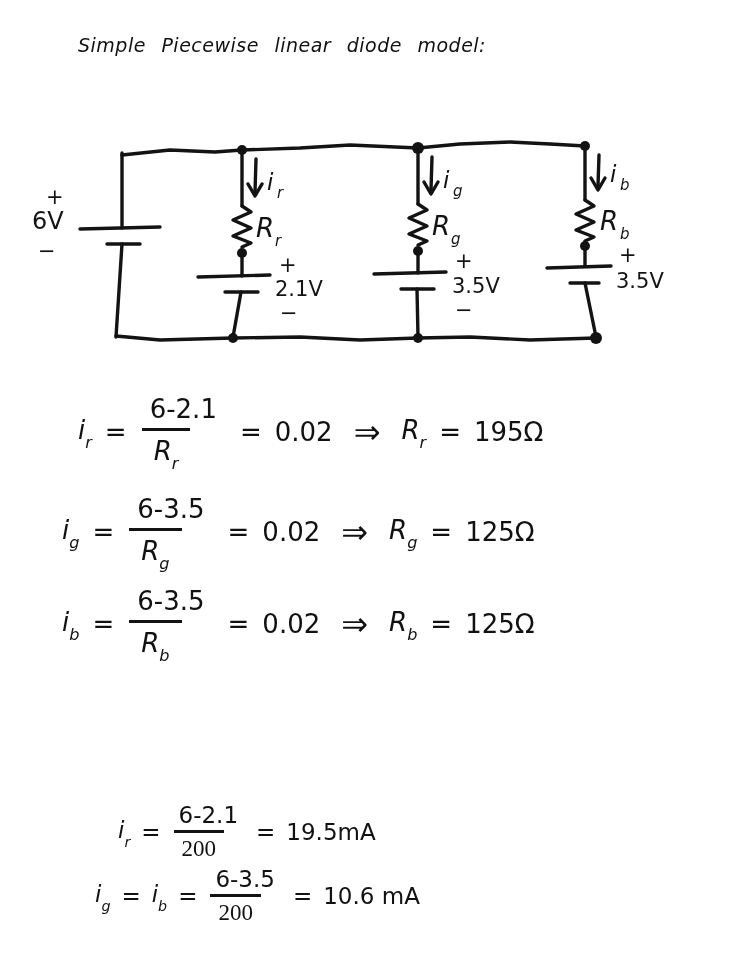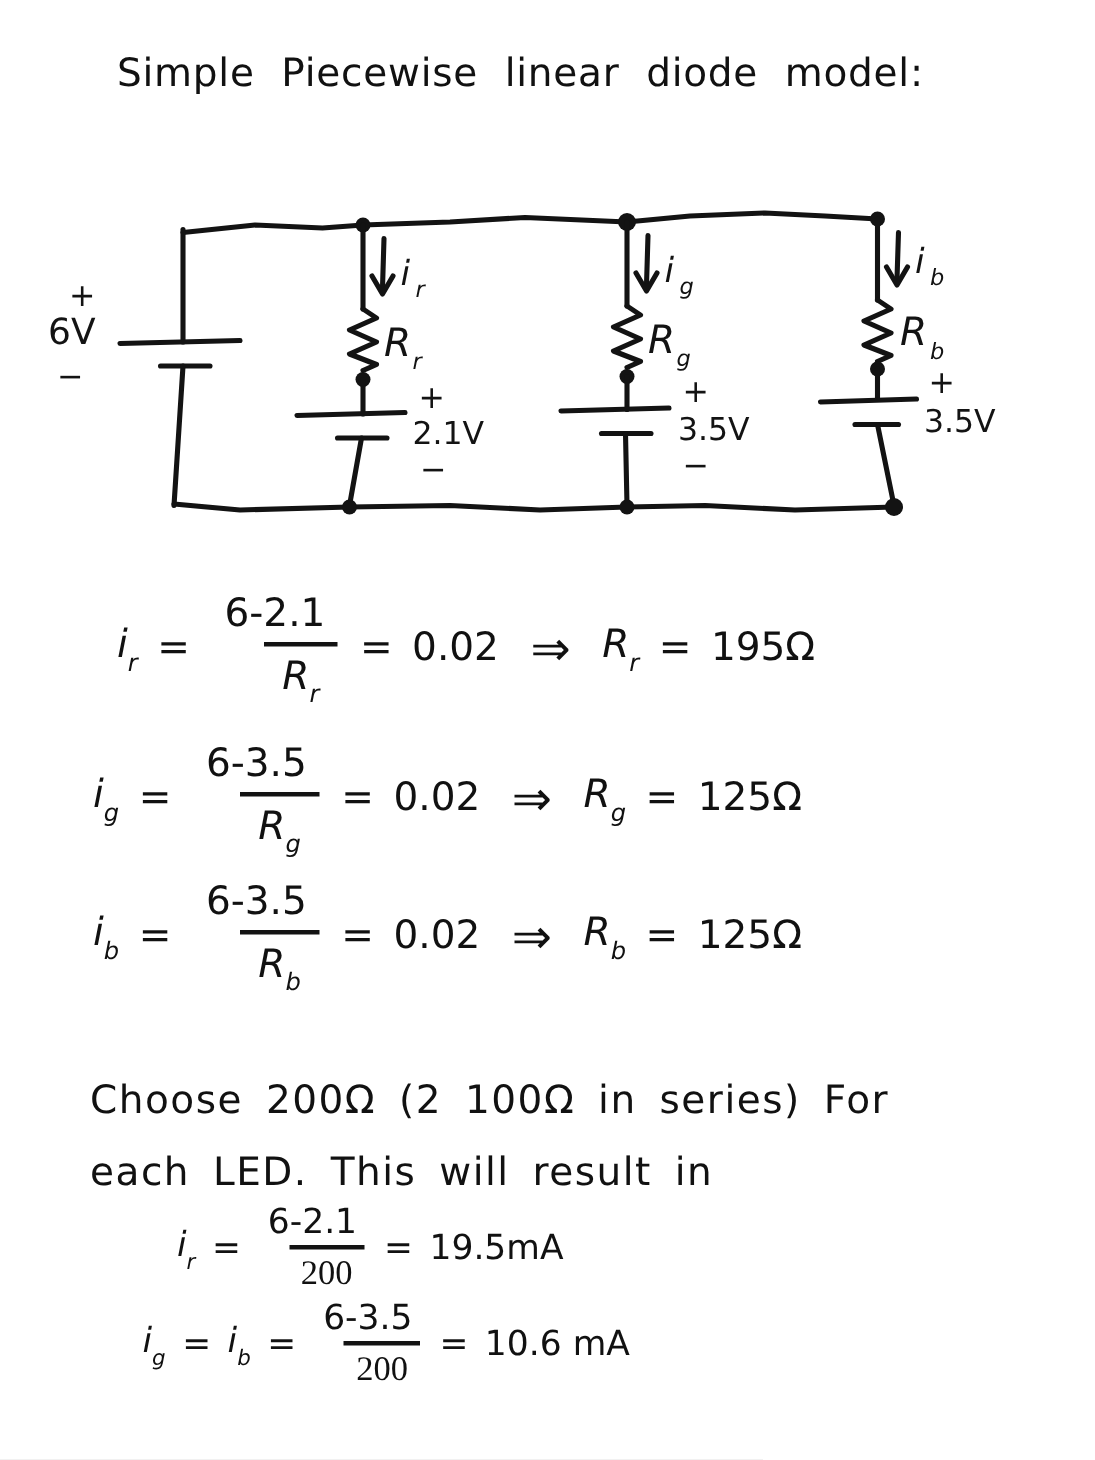"Simple Piecewise linear diode model:" .title { font-size: 26px -> 19px; font-style: none -> italic }
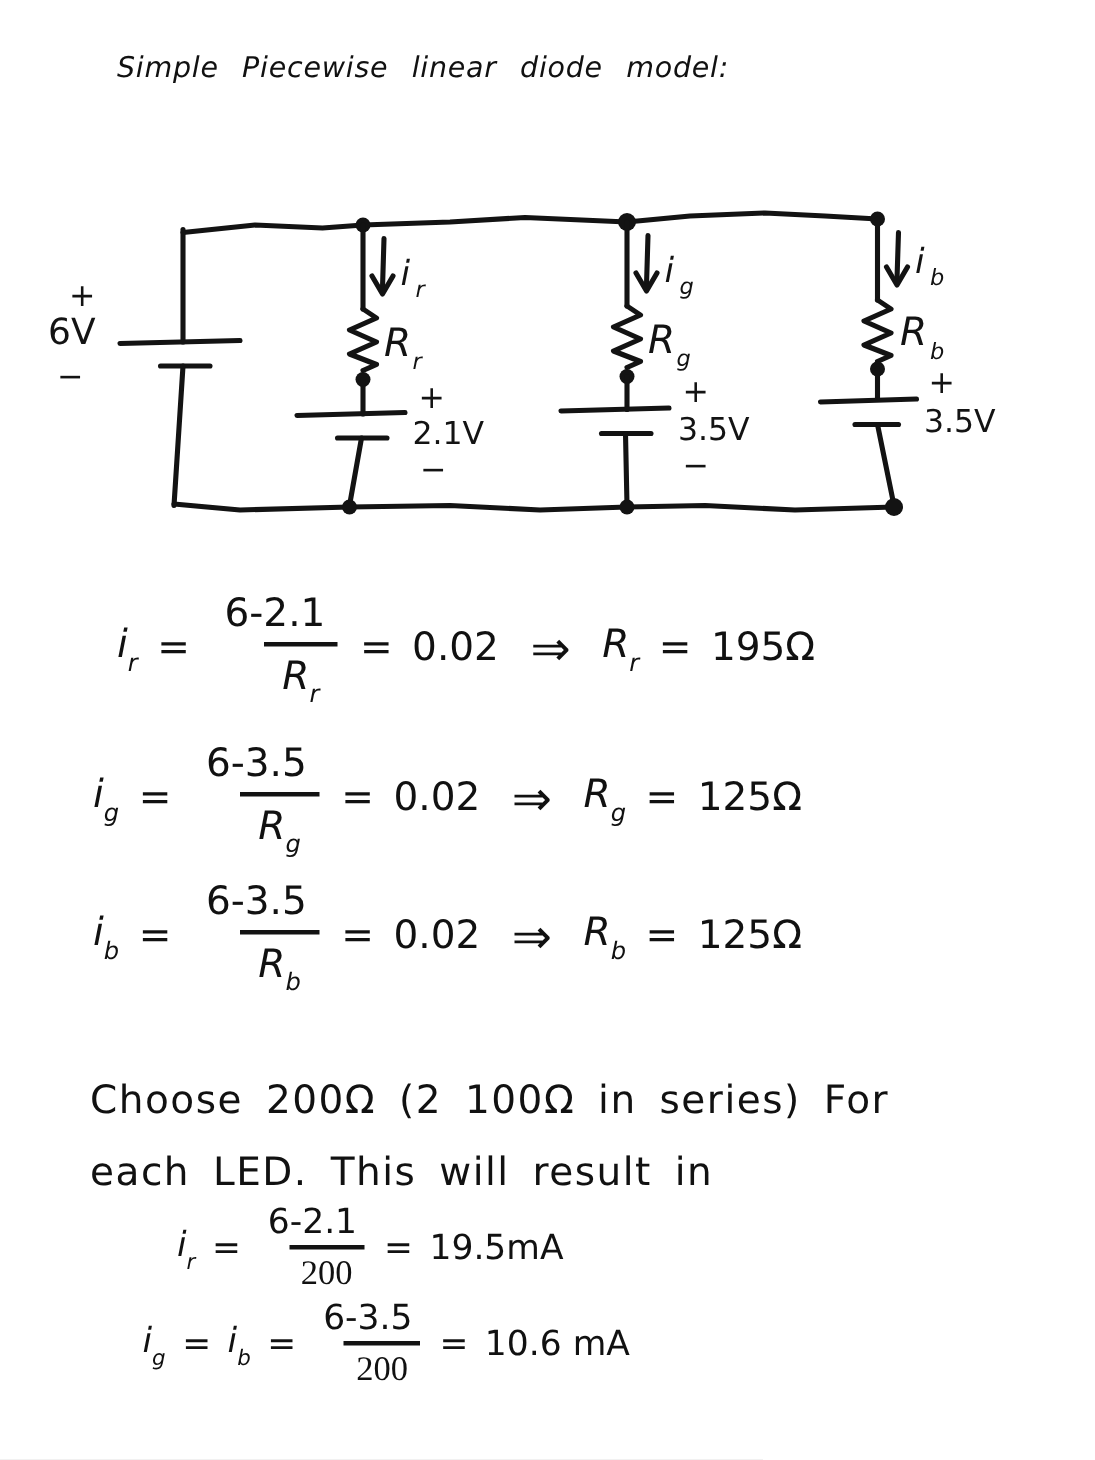"6-2.1" .frac { align-items: flex-end -> flex-start }
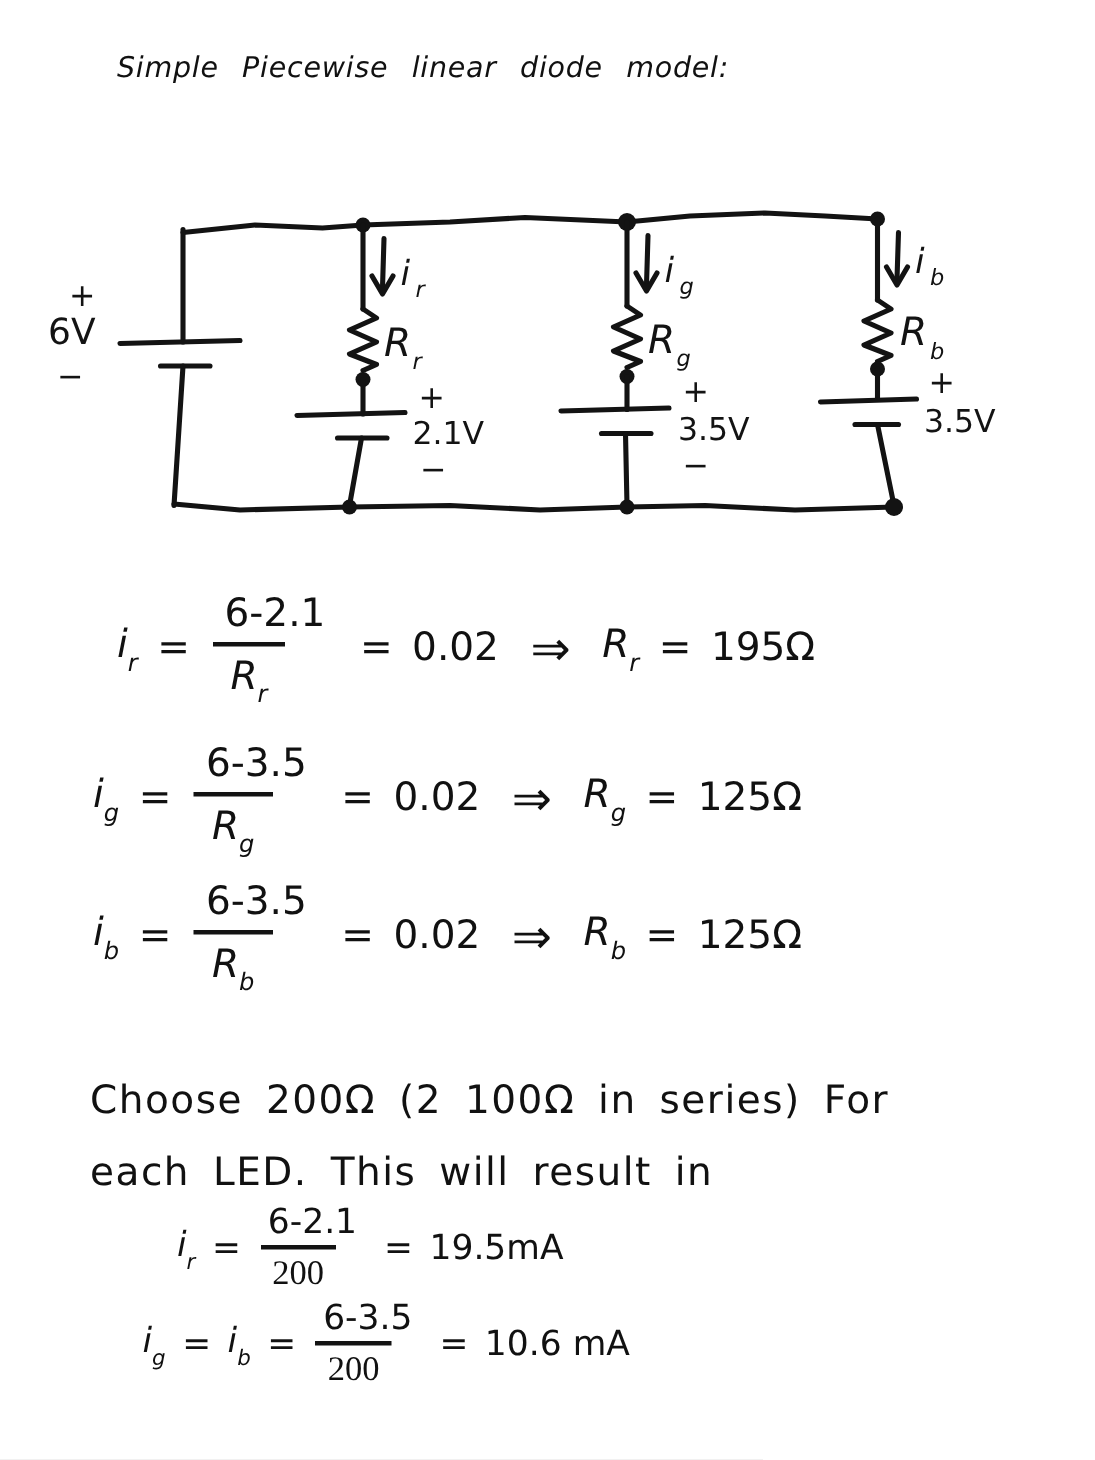"Choose 200Ω (2 100Ω in" div.note { html: <div> <span>Choose 200Ω (2 100Ω in series) For</span> <span>each LED. This will result in</span> </div> -> none }
